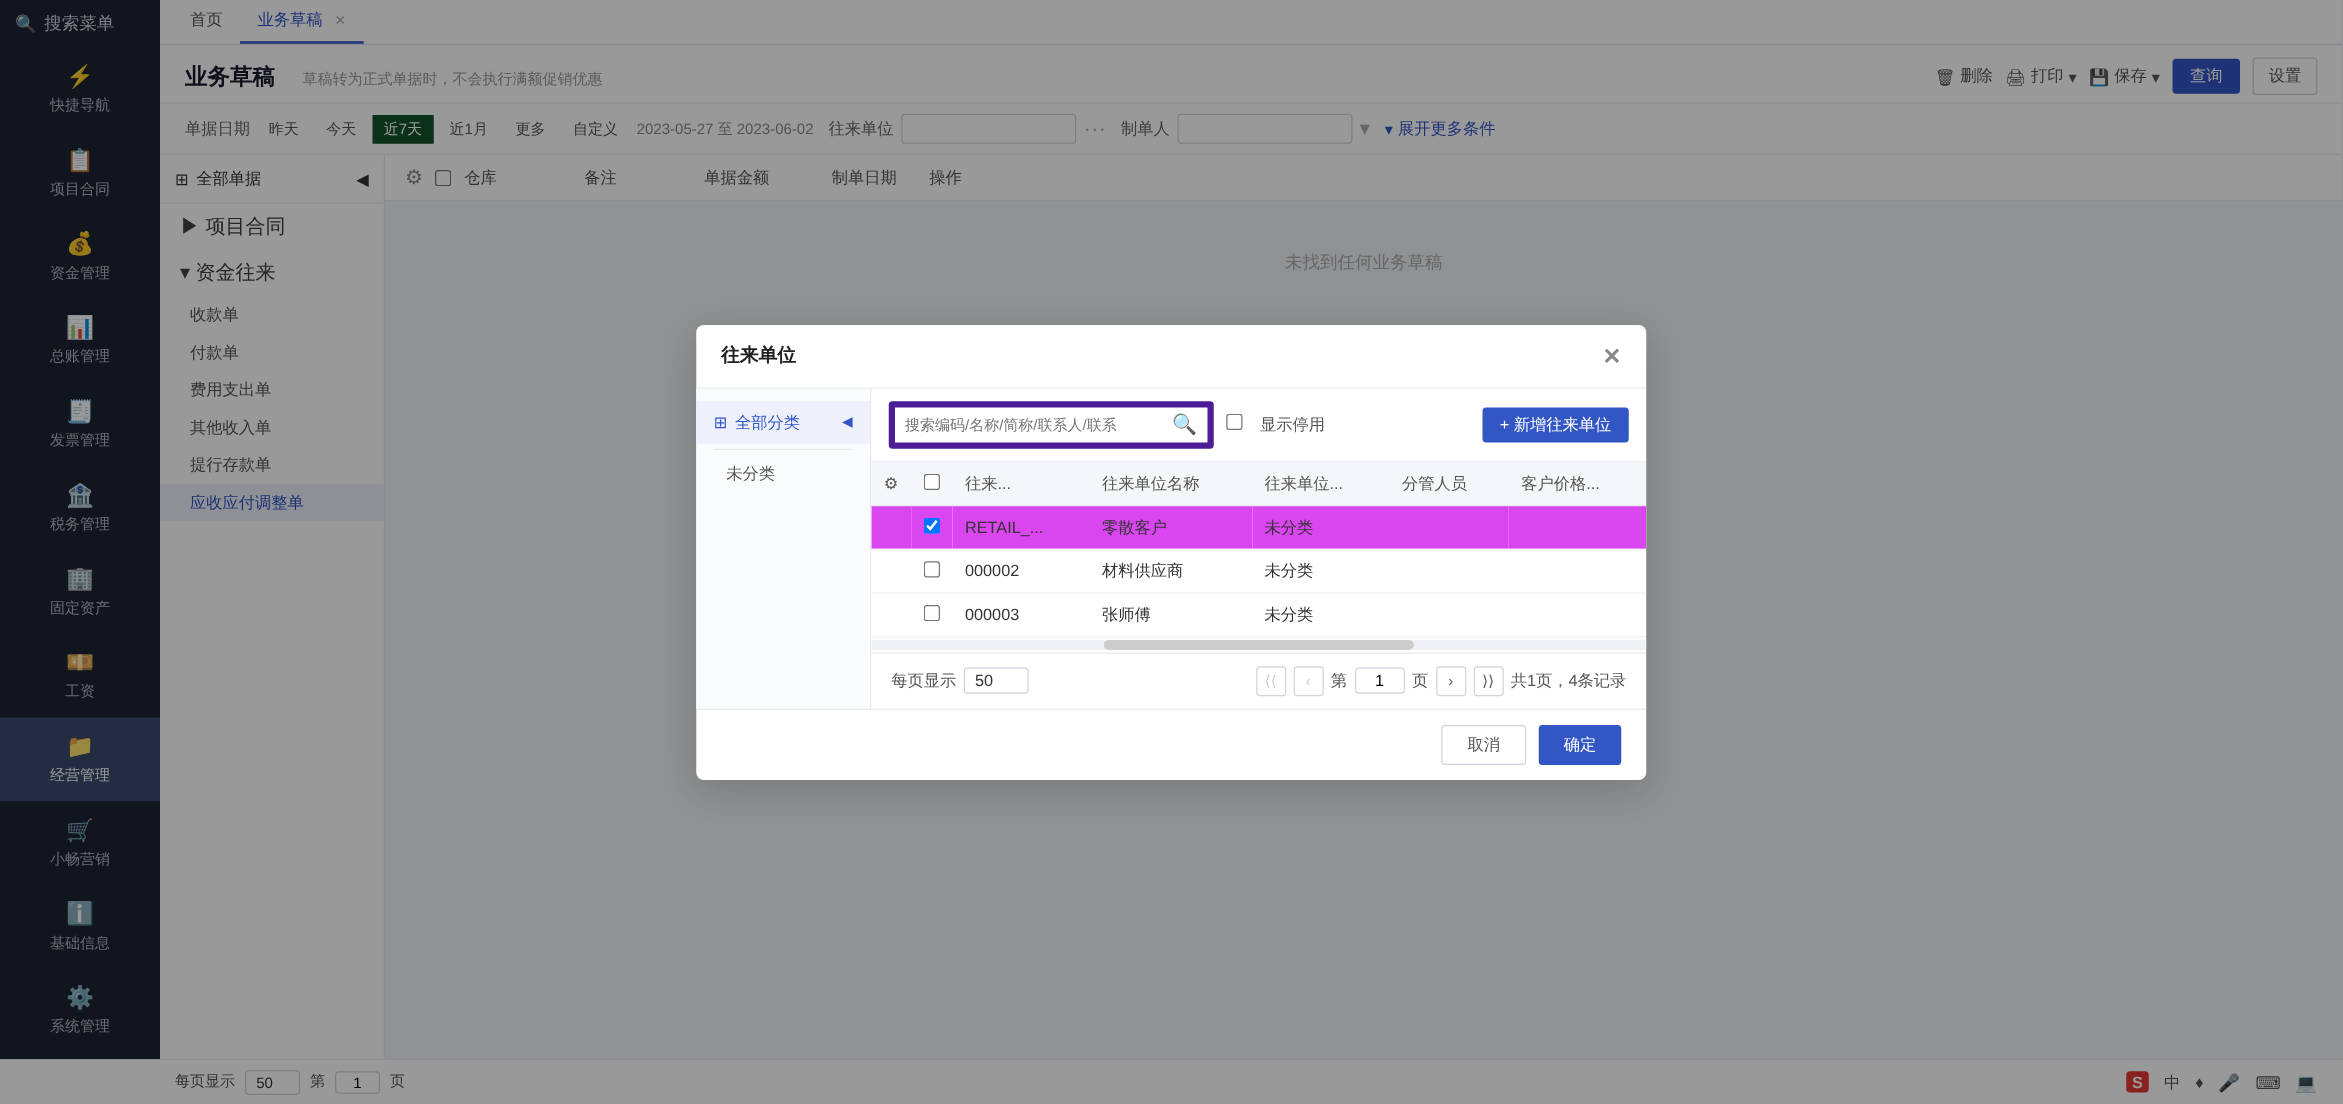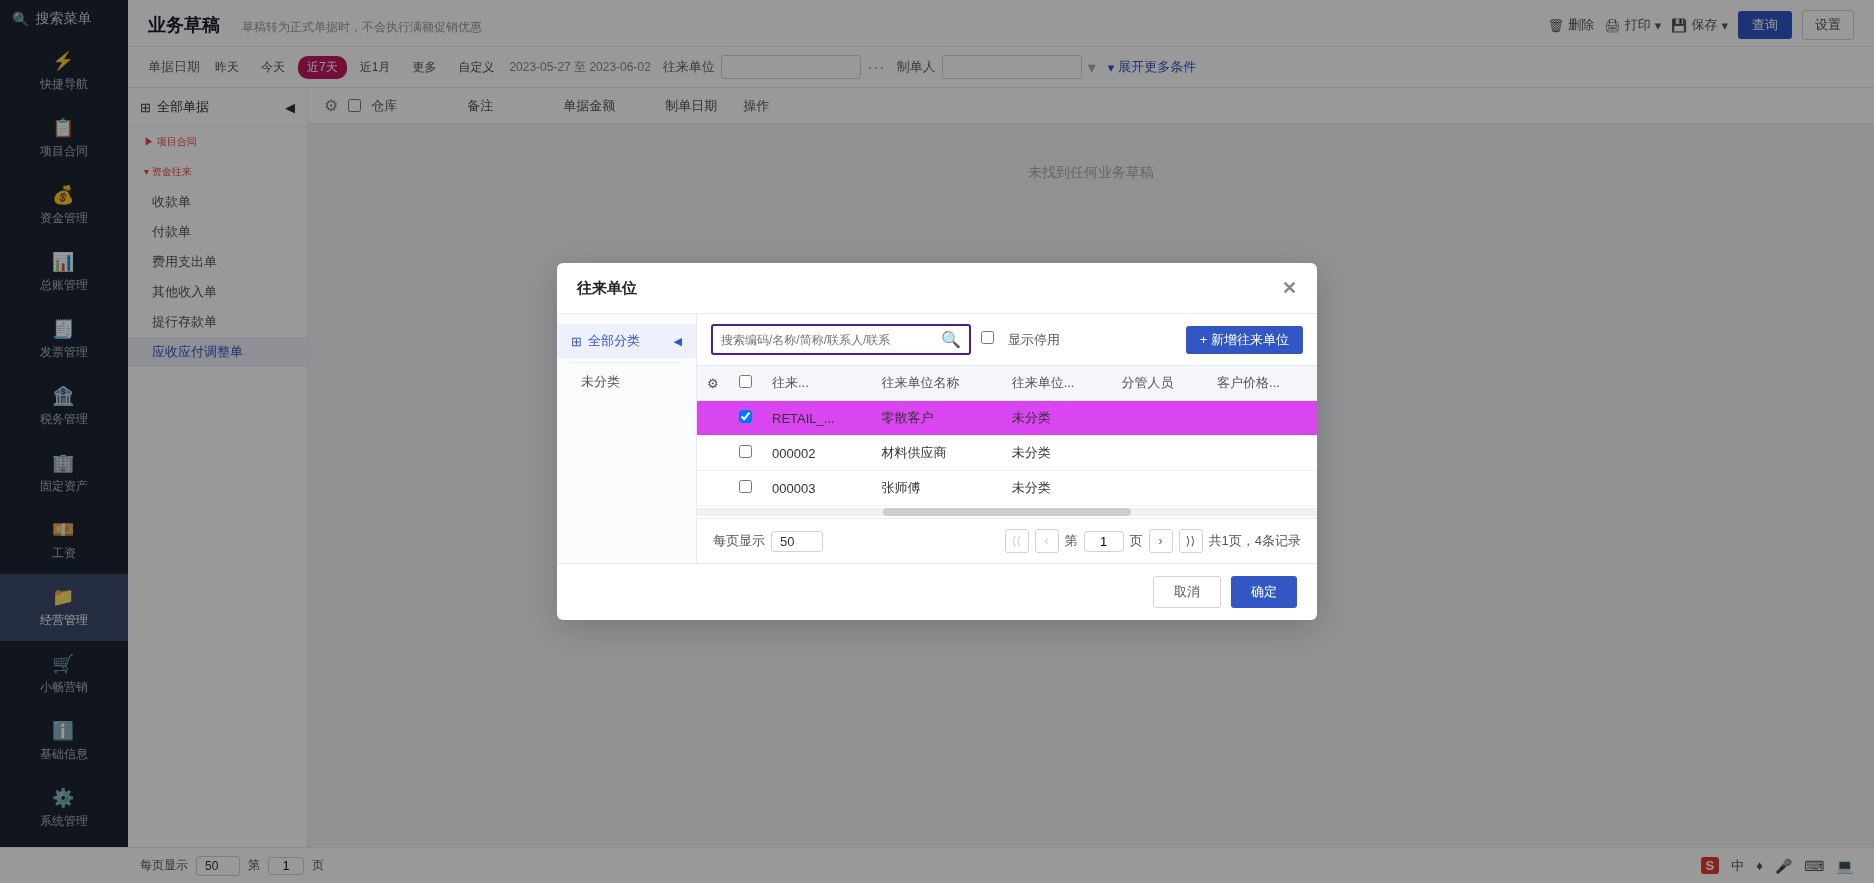"首页" div.tabs { html: none -> <div> <div> <span>首页</span> </div> <div> <span>业务草稿</span> <span>✕</span> </div> </div> }
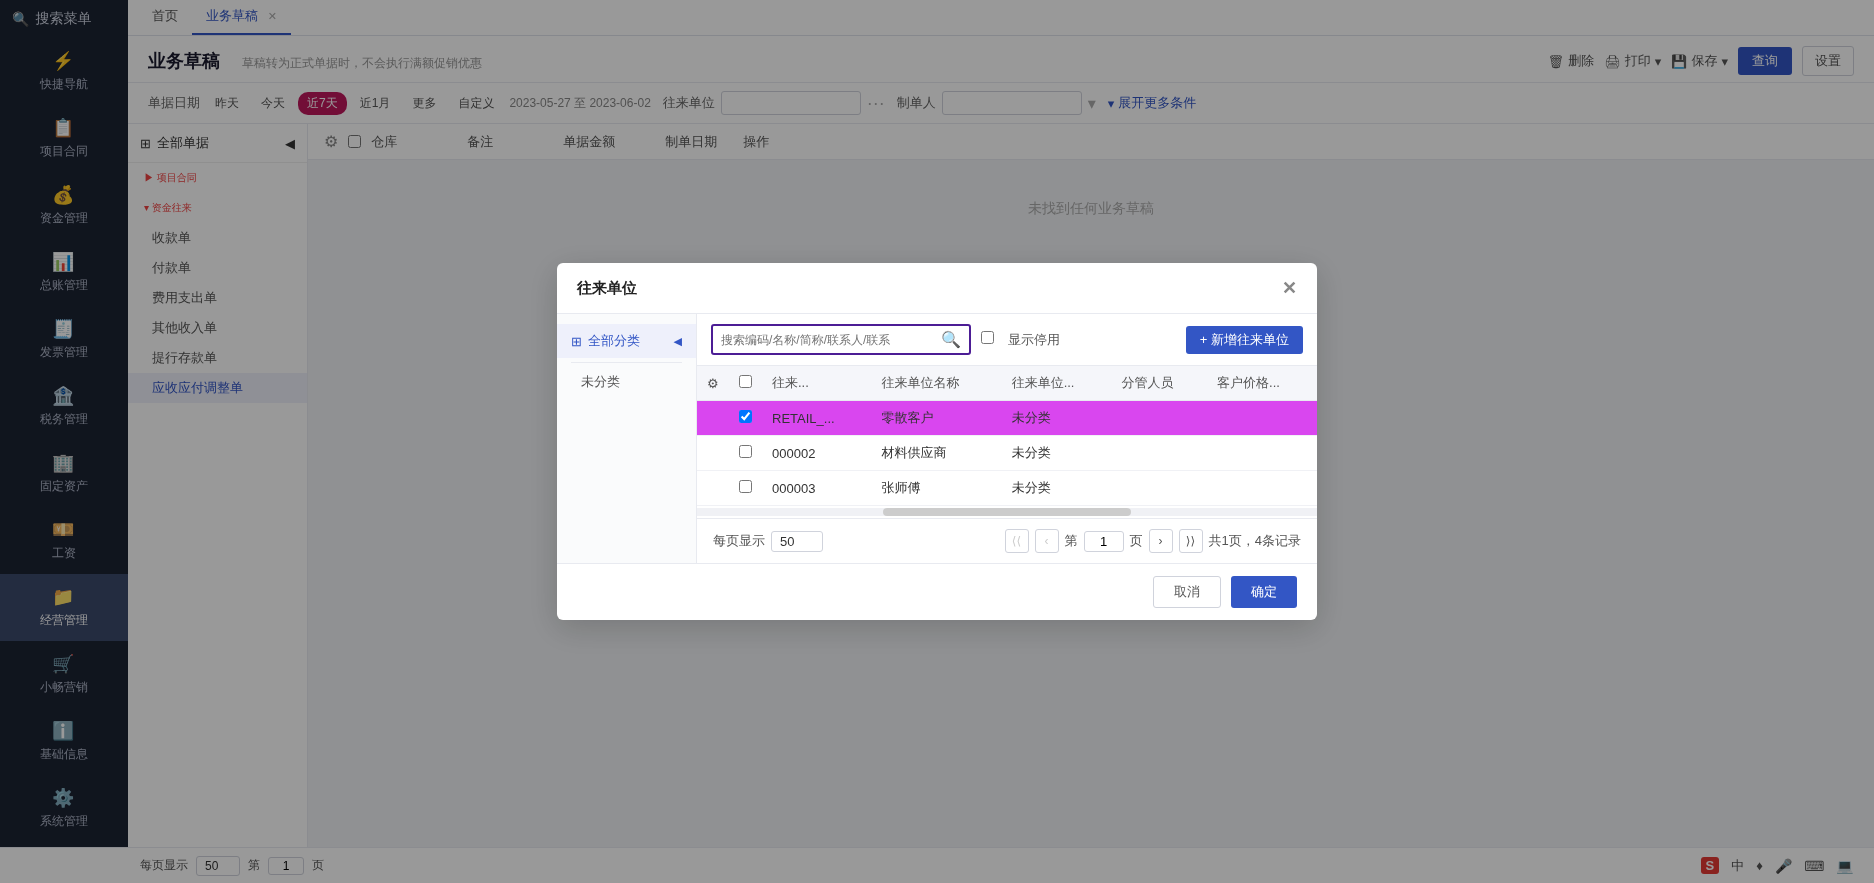"近7天" .date-btn.active { background: #be185d -> #14532d; border-radius: 10px -> 0 }
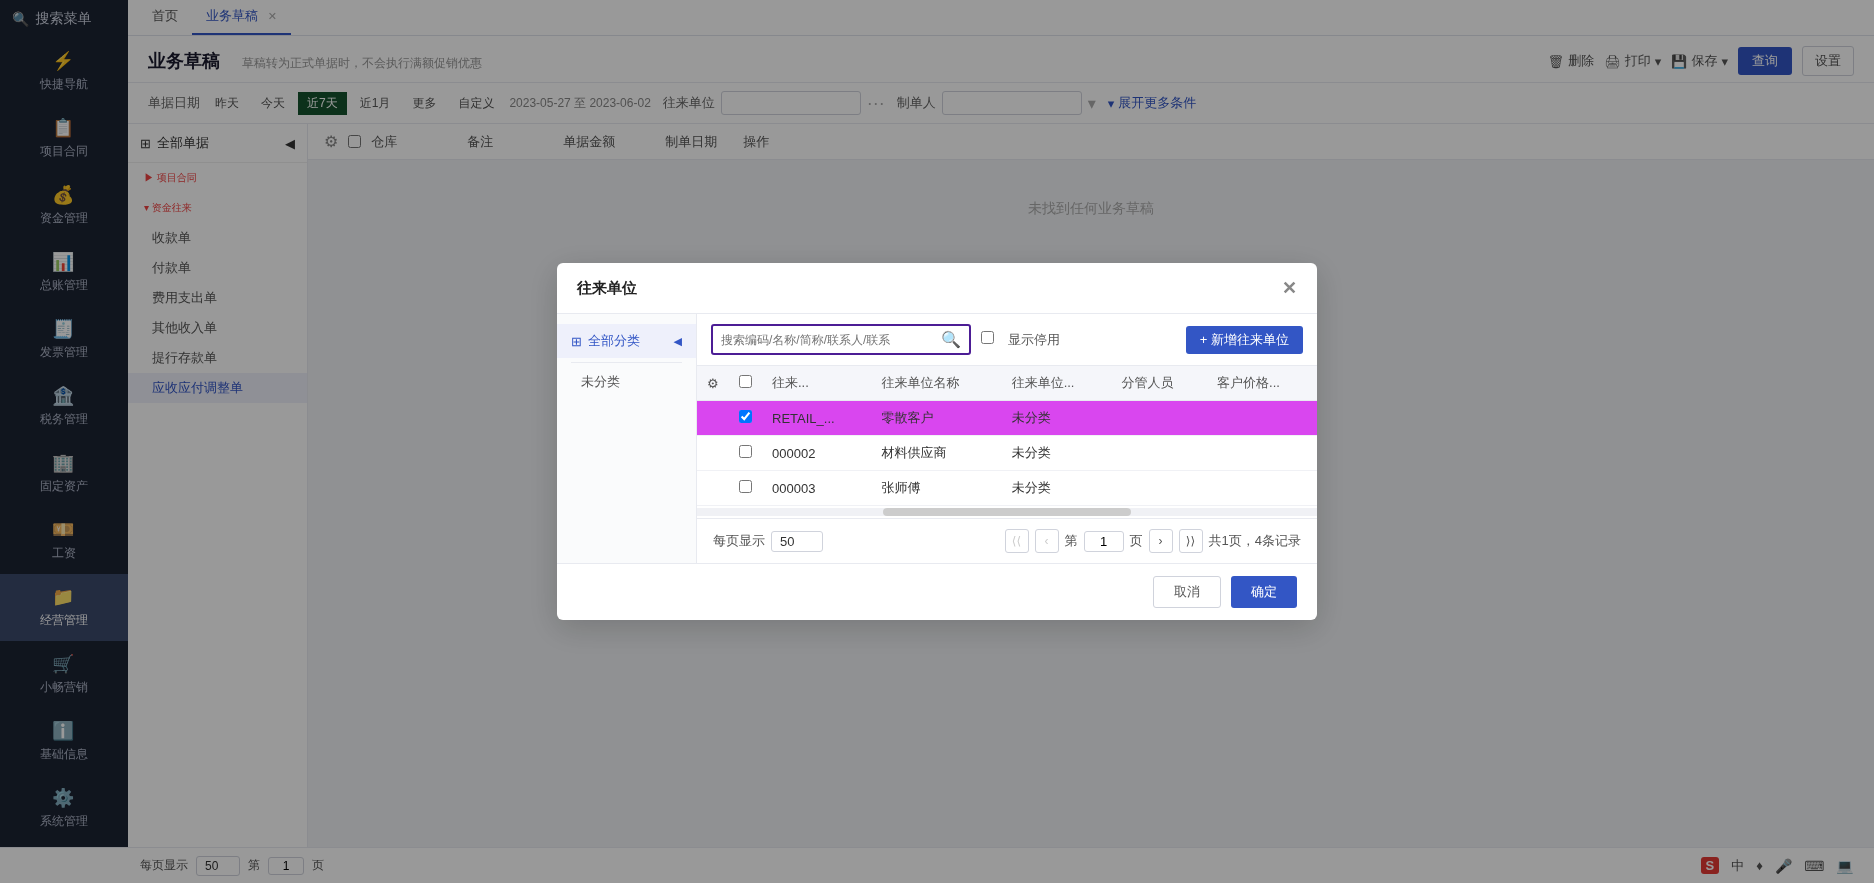"▶ 项目合同" .panel-item { color: #ef4444 -> #404040; font-size: 10px -> 16px }
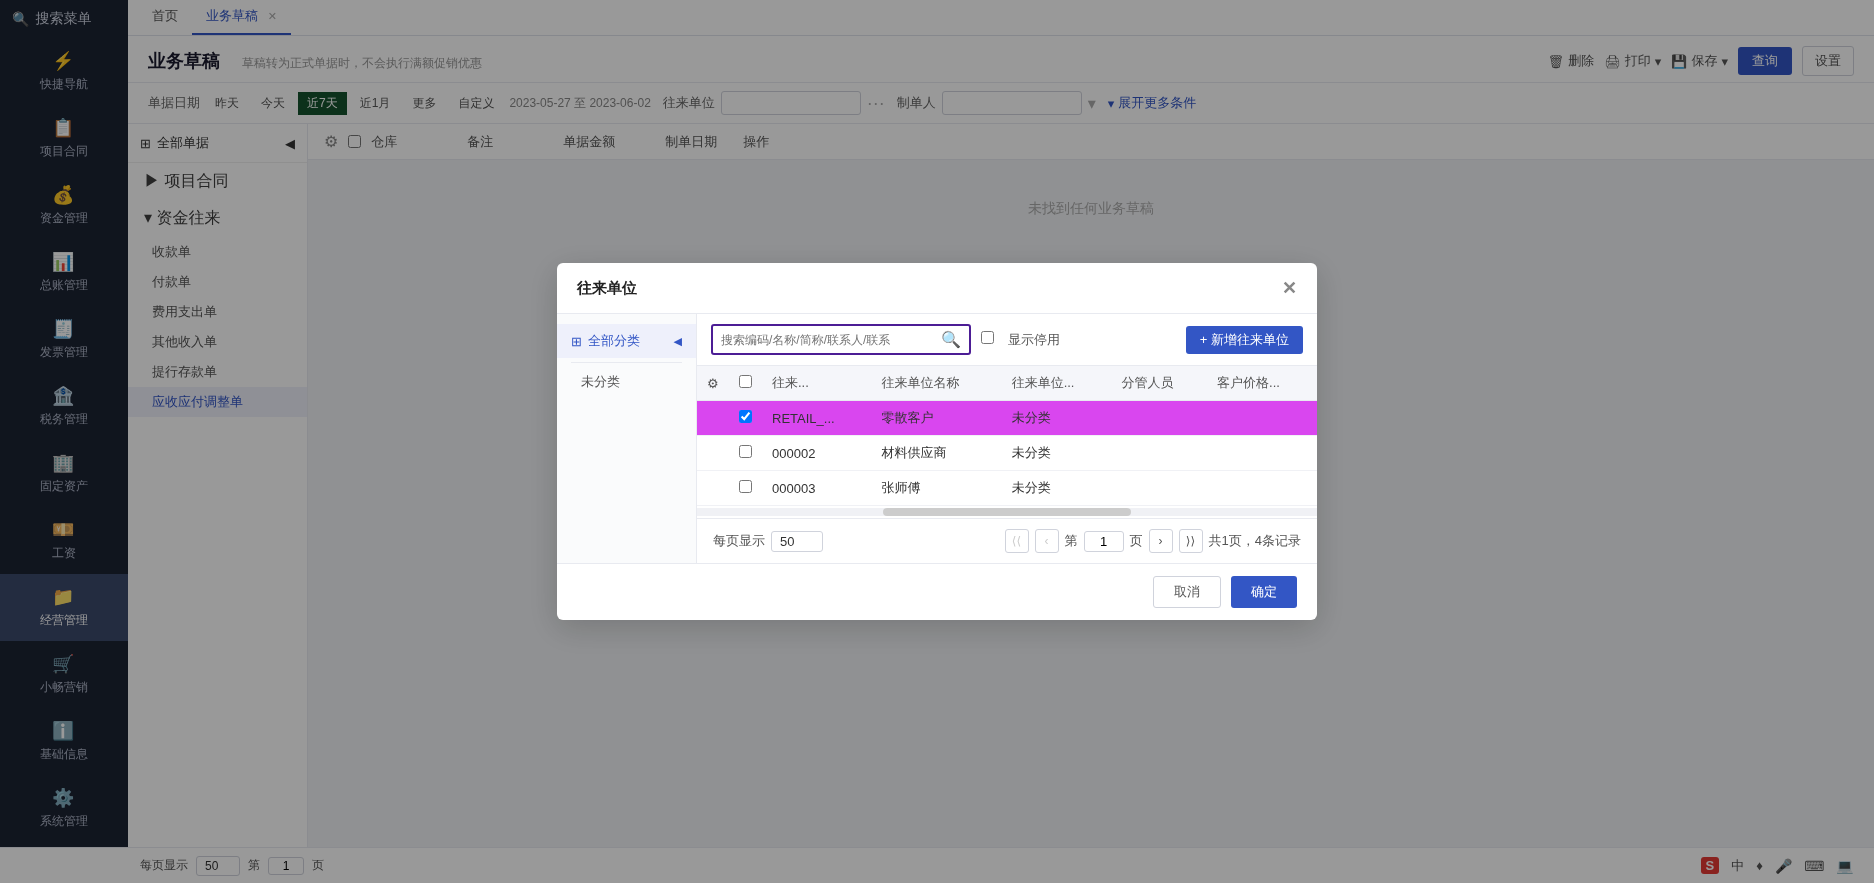"搜索编码/名称/简称/联系人/联系" .search-box { border: 2px solid #4c1d95 -> 5px solid #4c1d95 }
